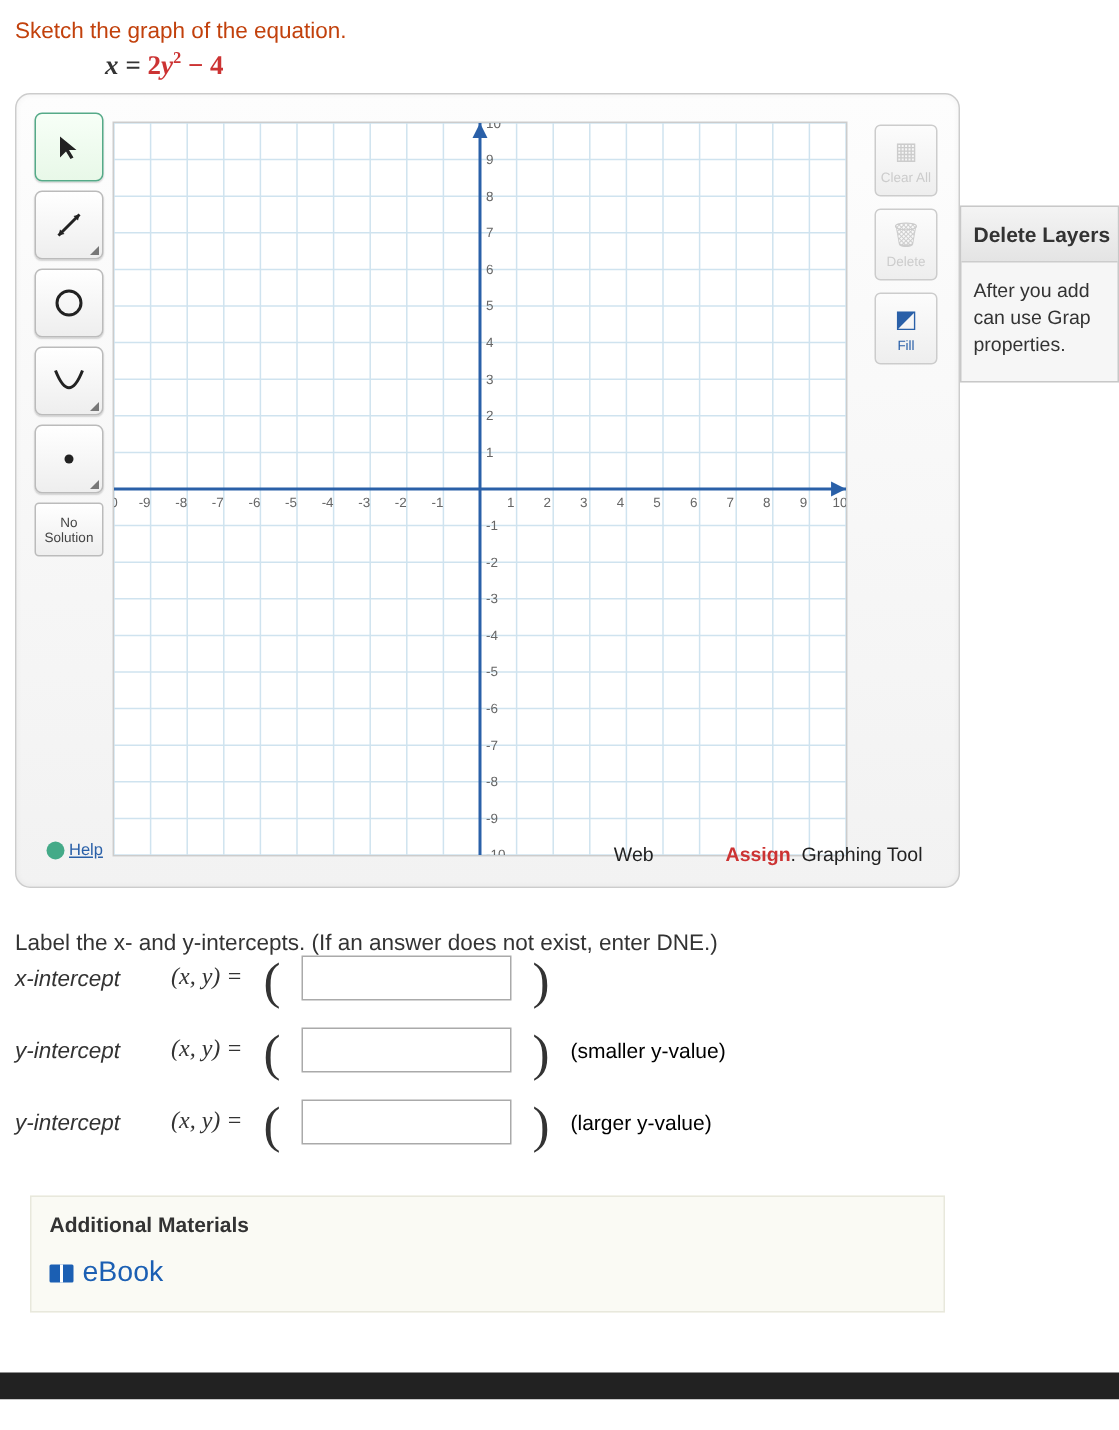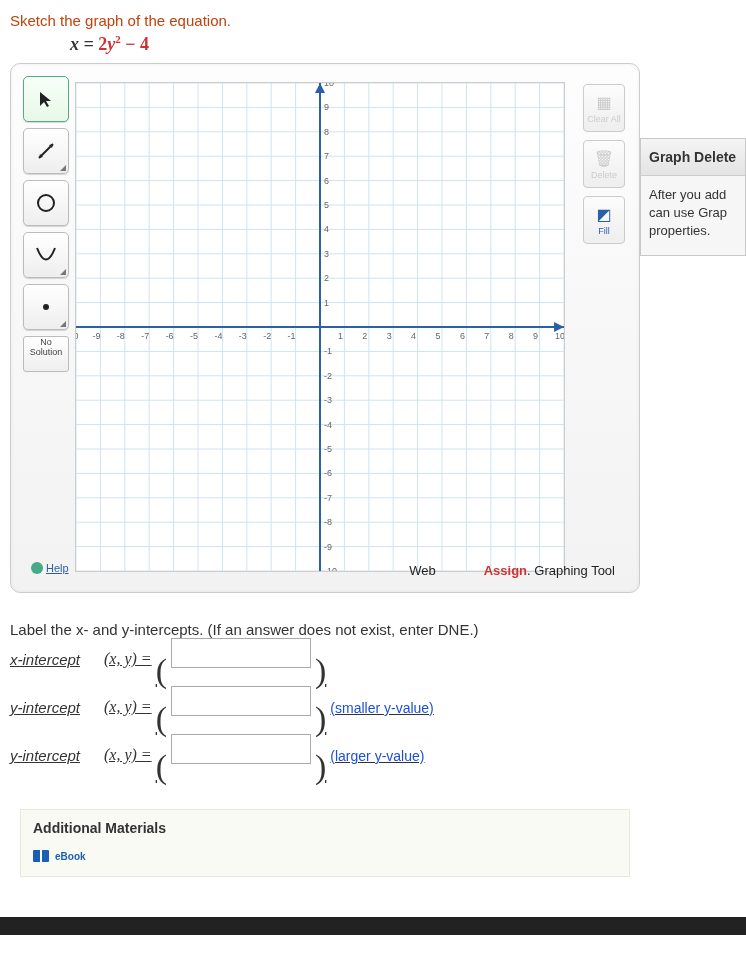"Graph Delete" div.hdr { text: Graph Delete -> Delete Layers }
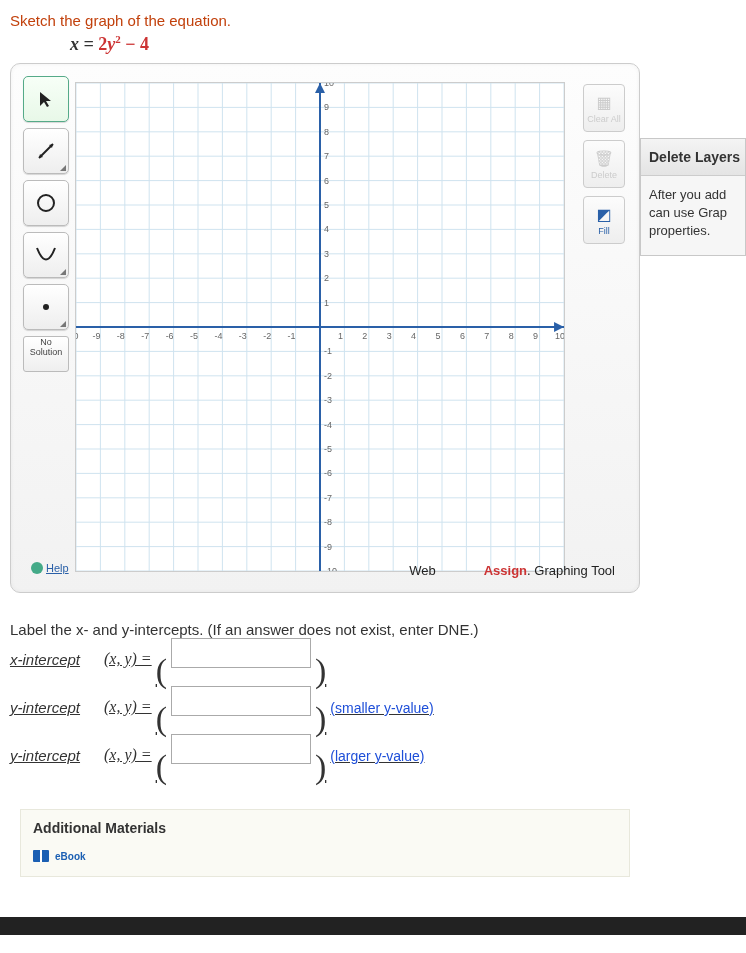"No" .tool-nosol { align-items: flex-start -> center }
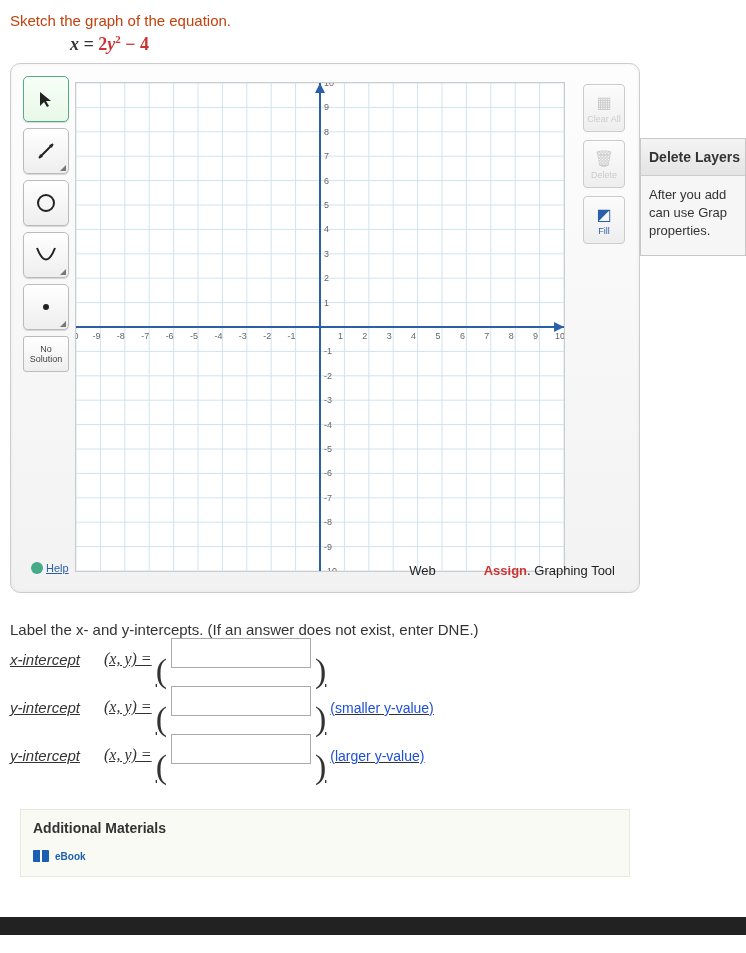"x-intercept" .row { align-items: flex-end -> center; gap: 4px -> 14px; text-decoration: underline -> none }
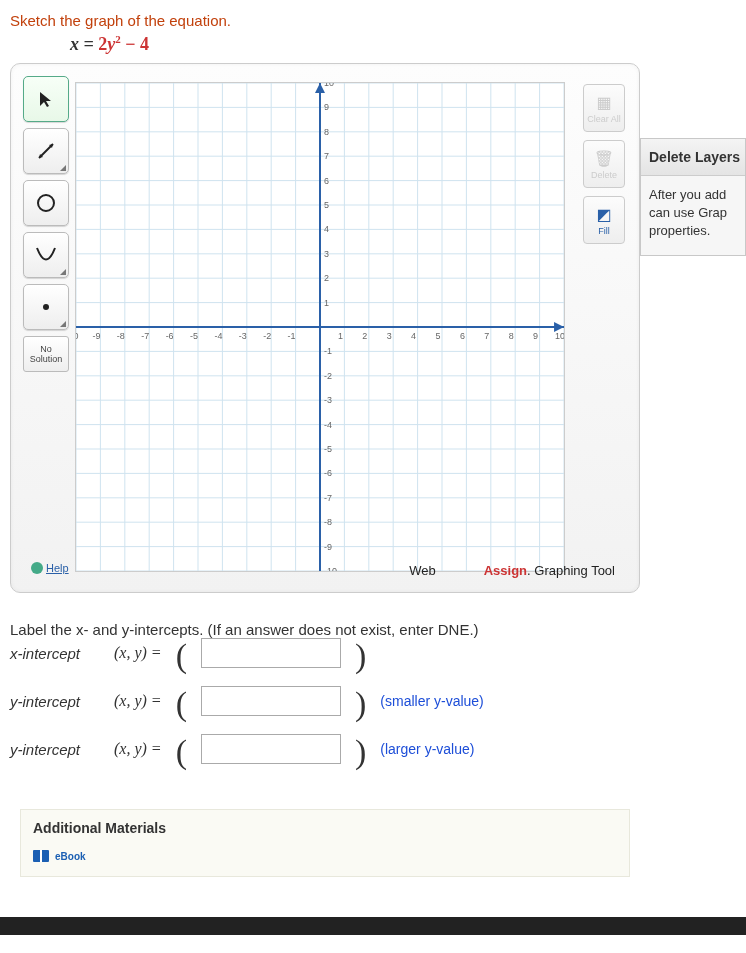"(smaller y-value)" .note { color: #1d4ed8 -> #000000 }
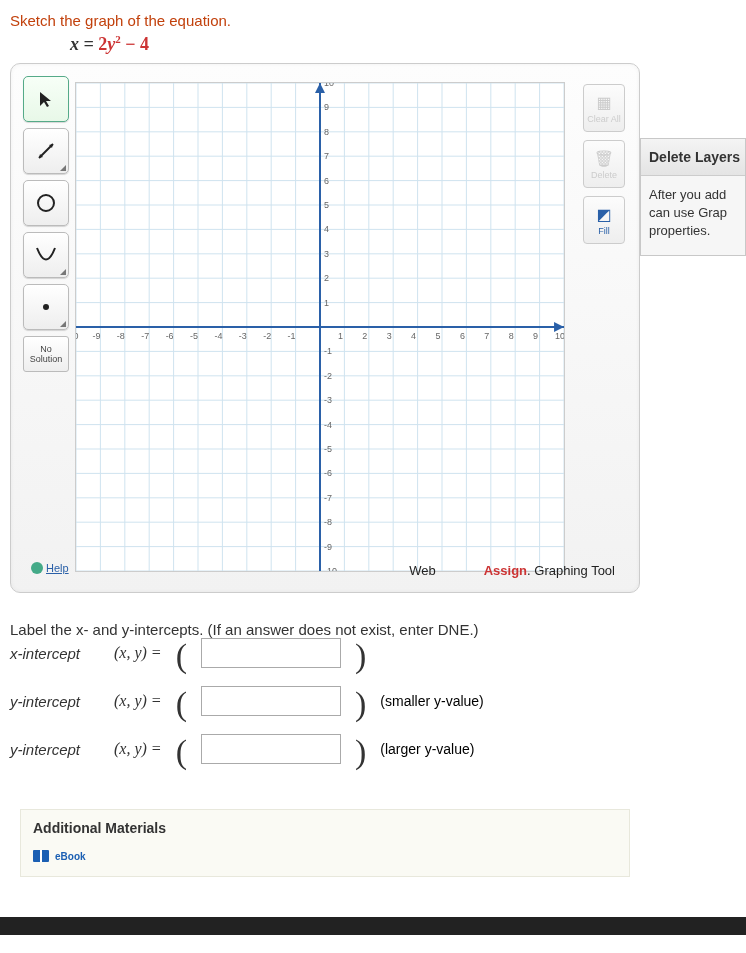"Additional Materials" .add-mat { margin: 17px 10px 40px 20px -> 6px 10px 40px 20px }
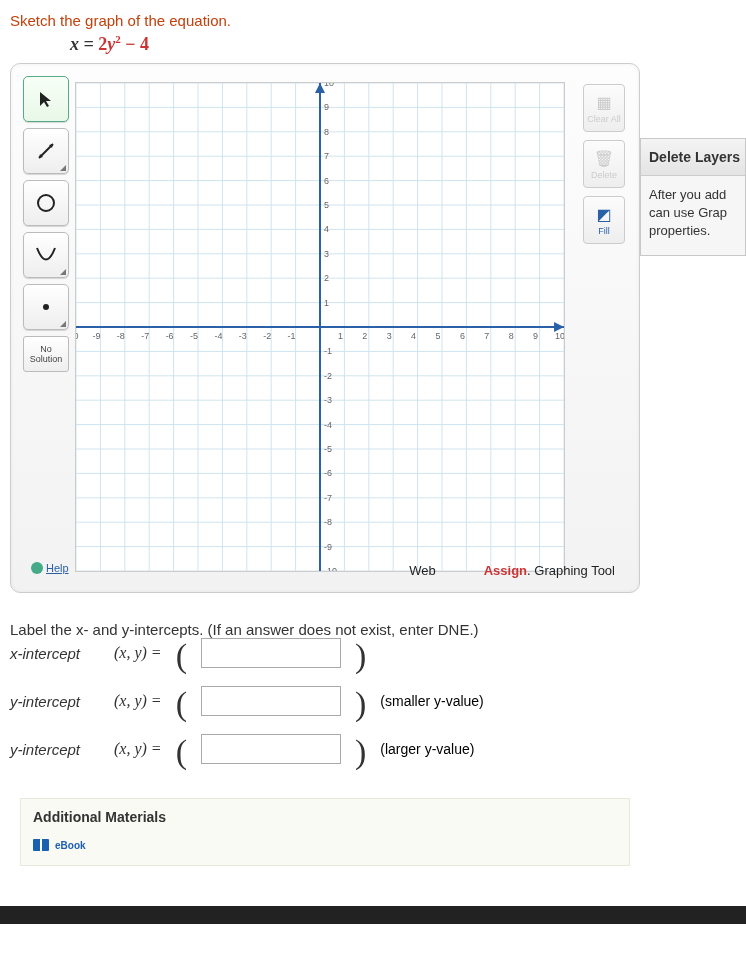"eBook" .add-mat .link { font-size: 10px -> 19px; font-weight: bold -> normal }
